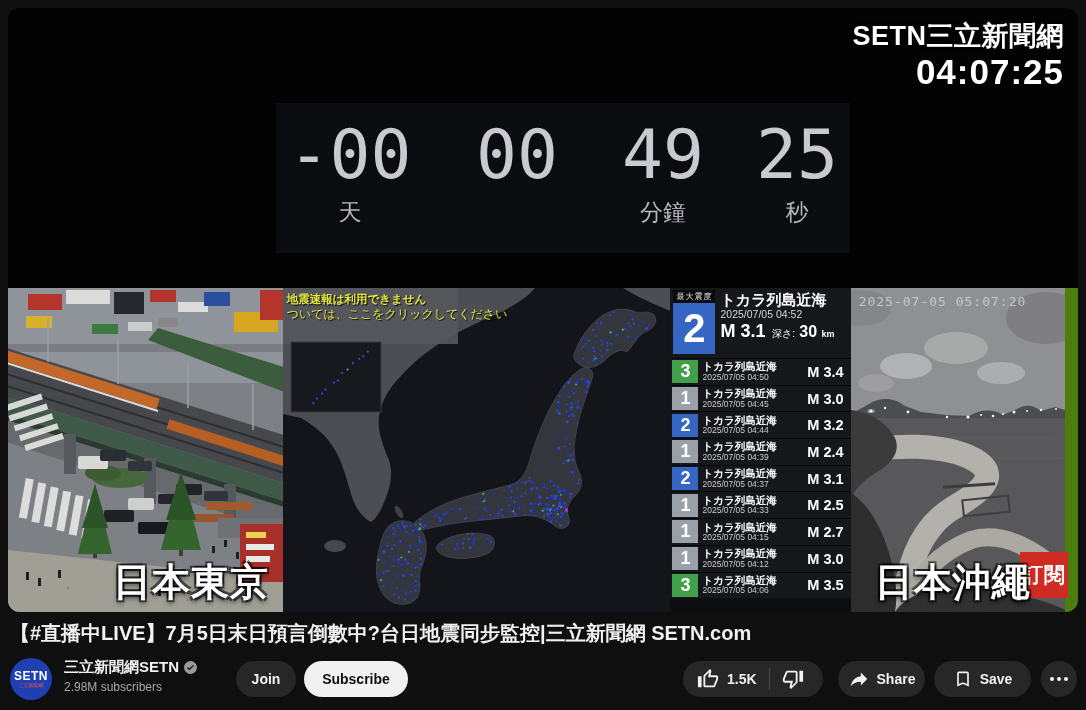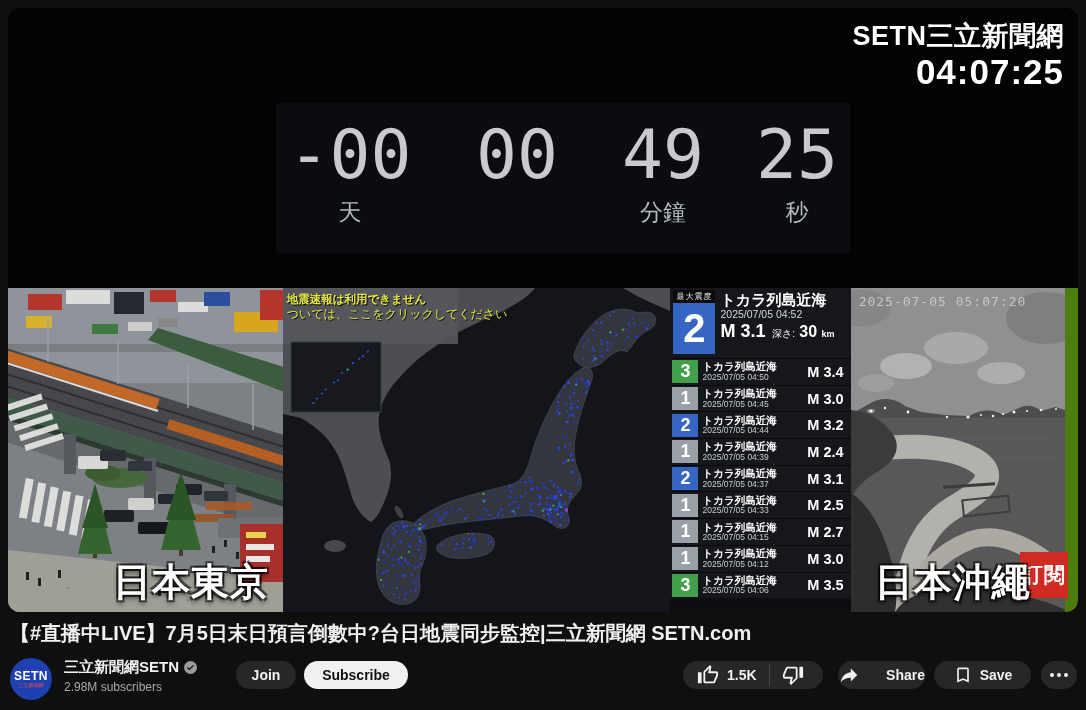"Join" .pill { height: 28px -> 36px }
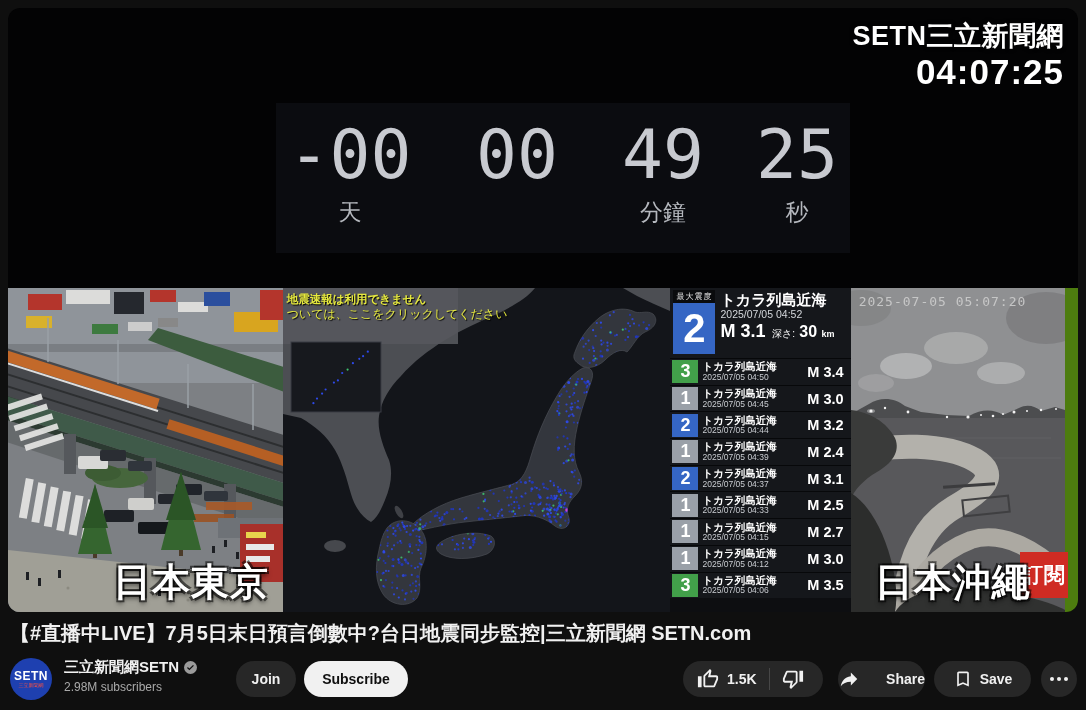"Share" .btn-share { justify-content: space-between -> none }
